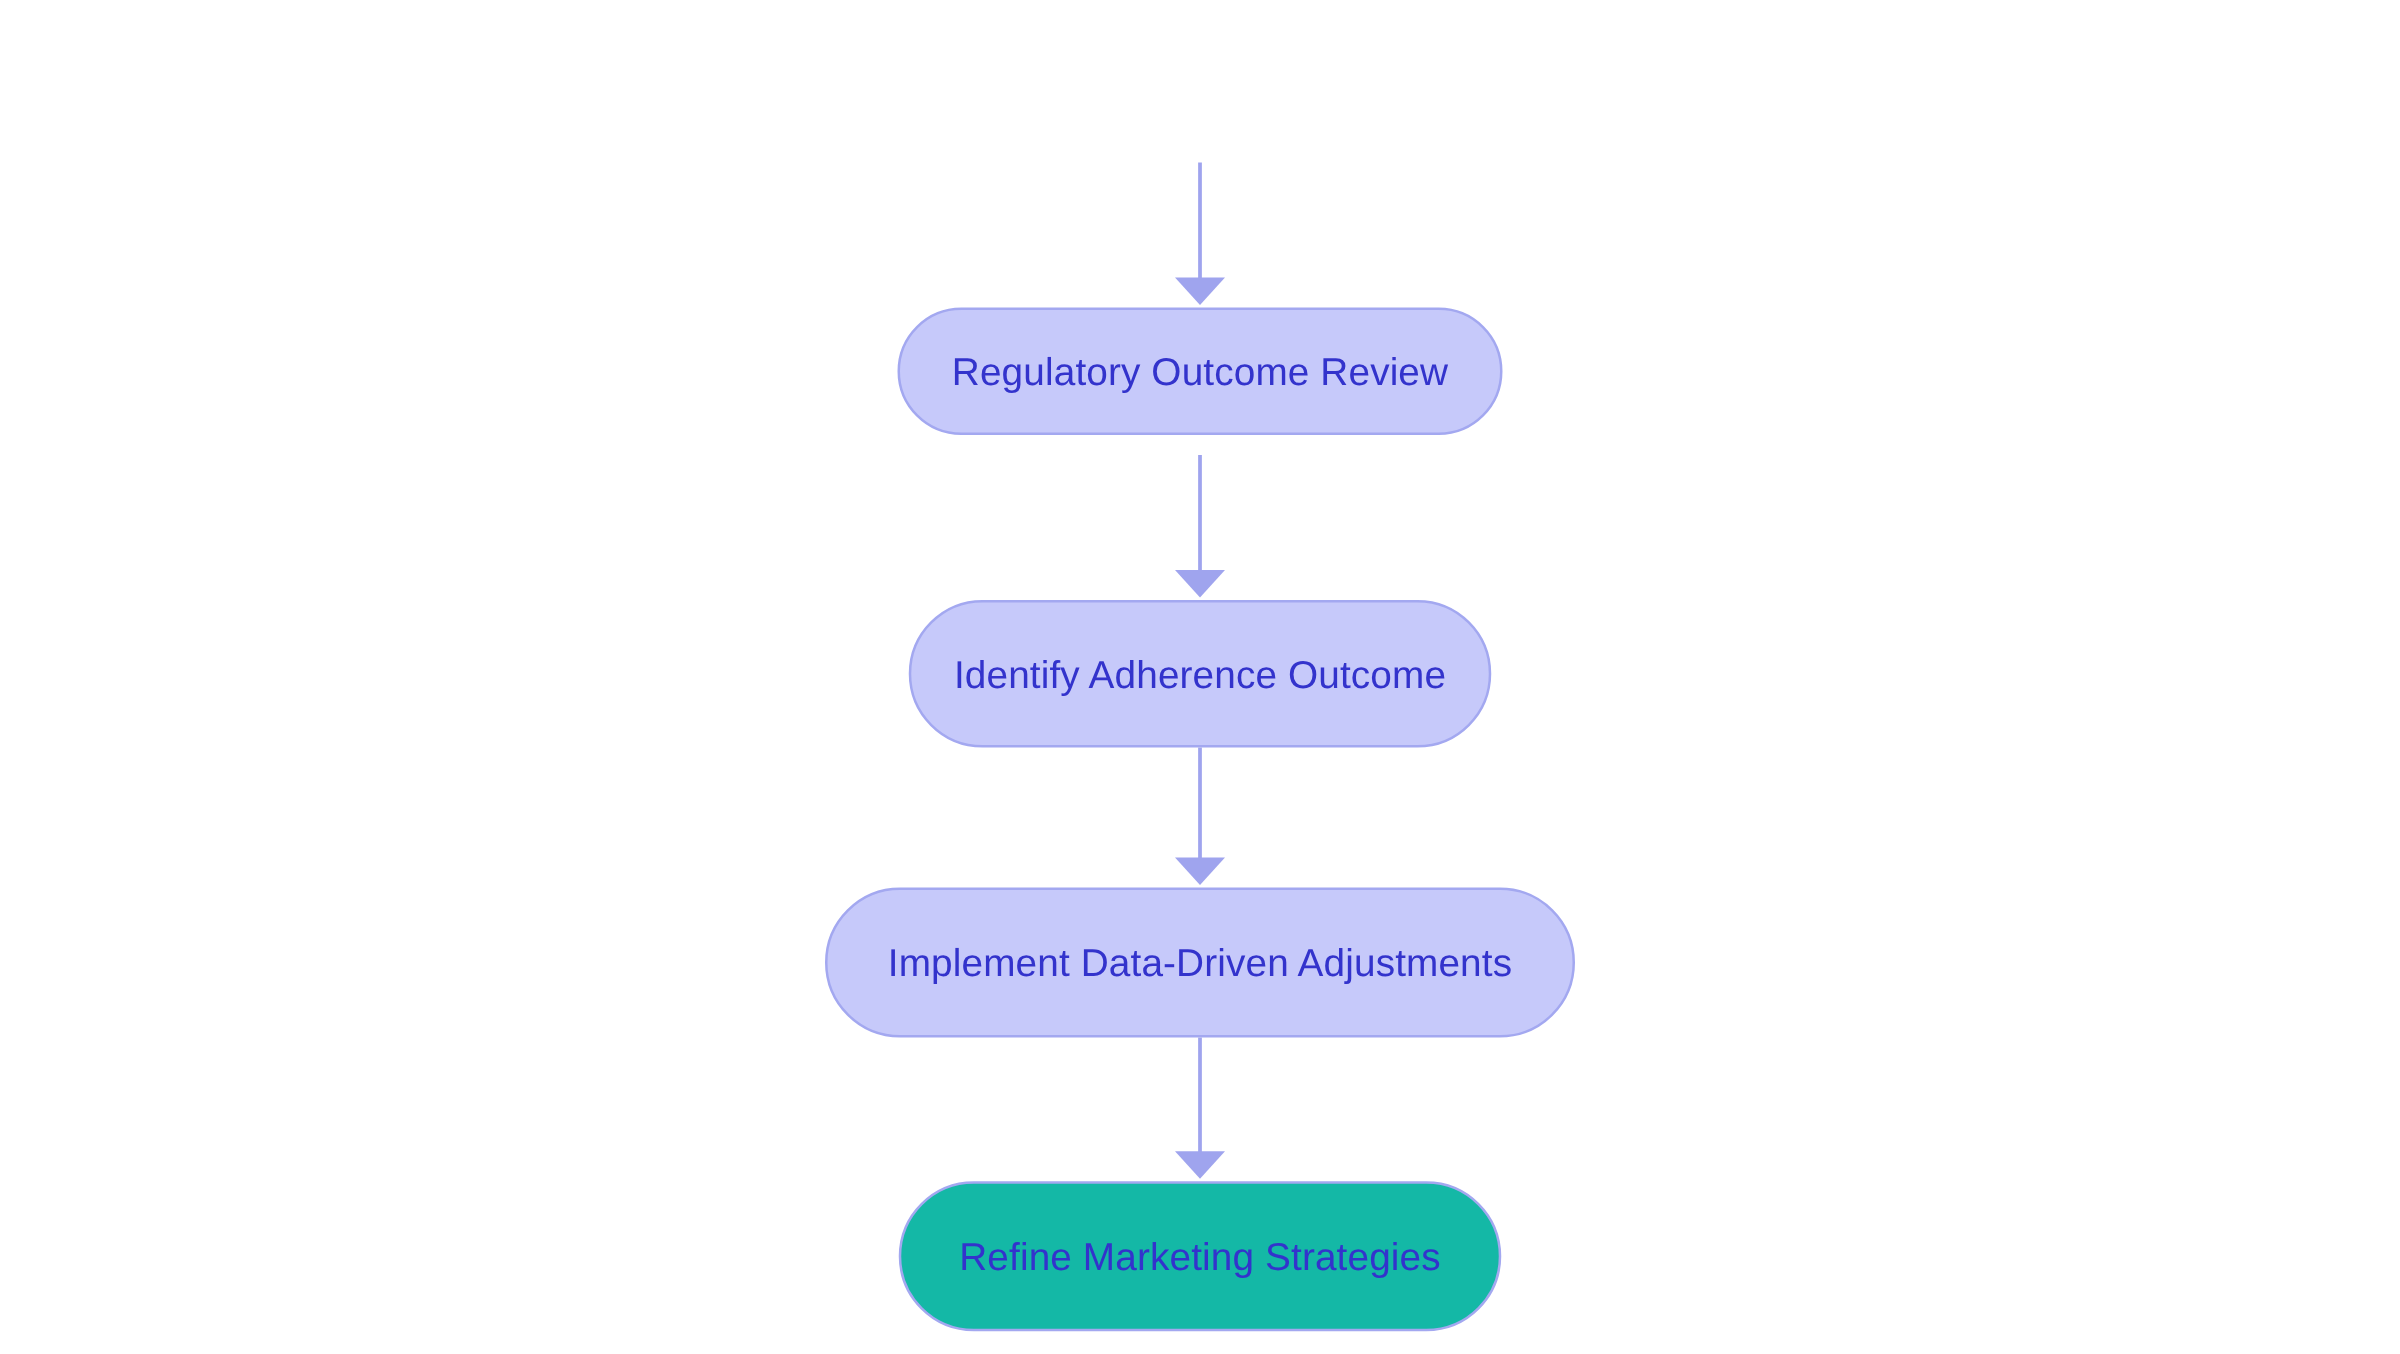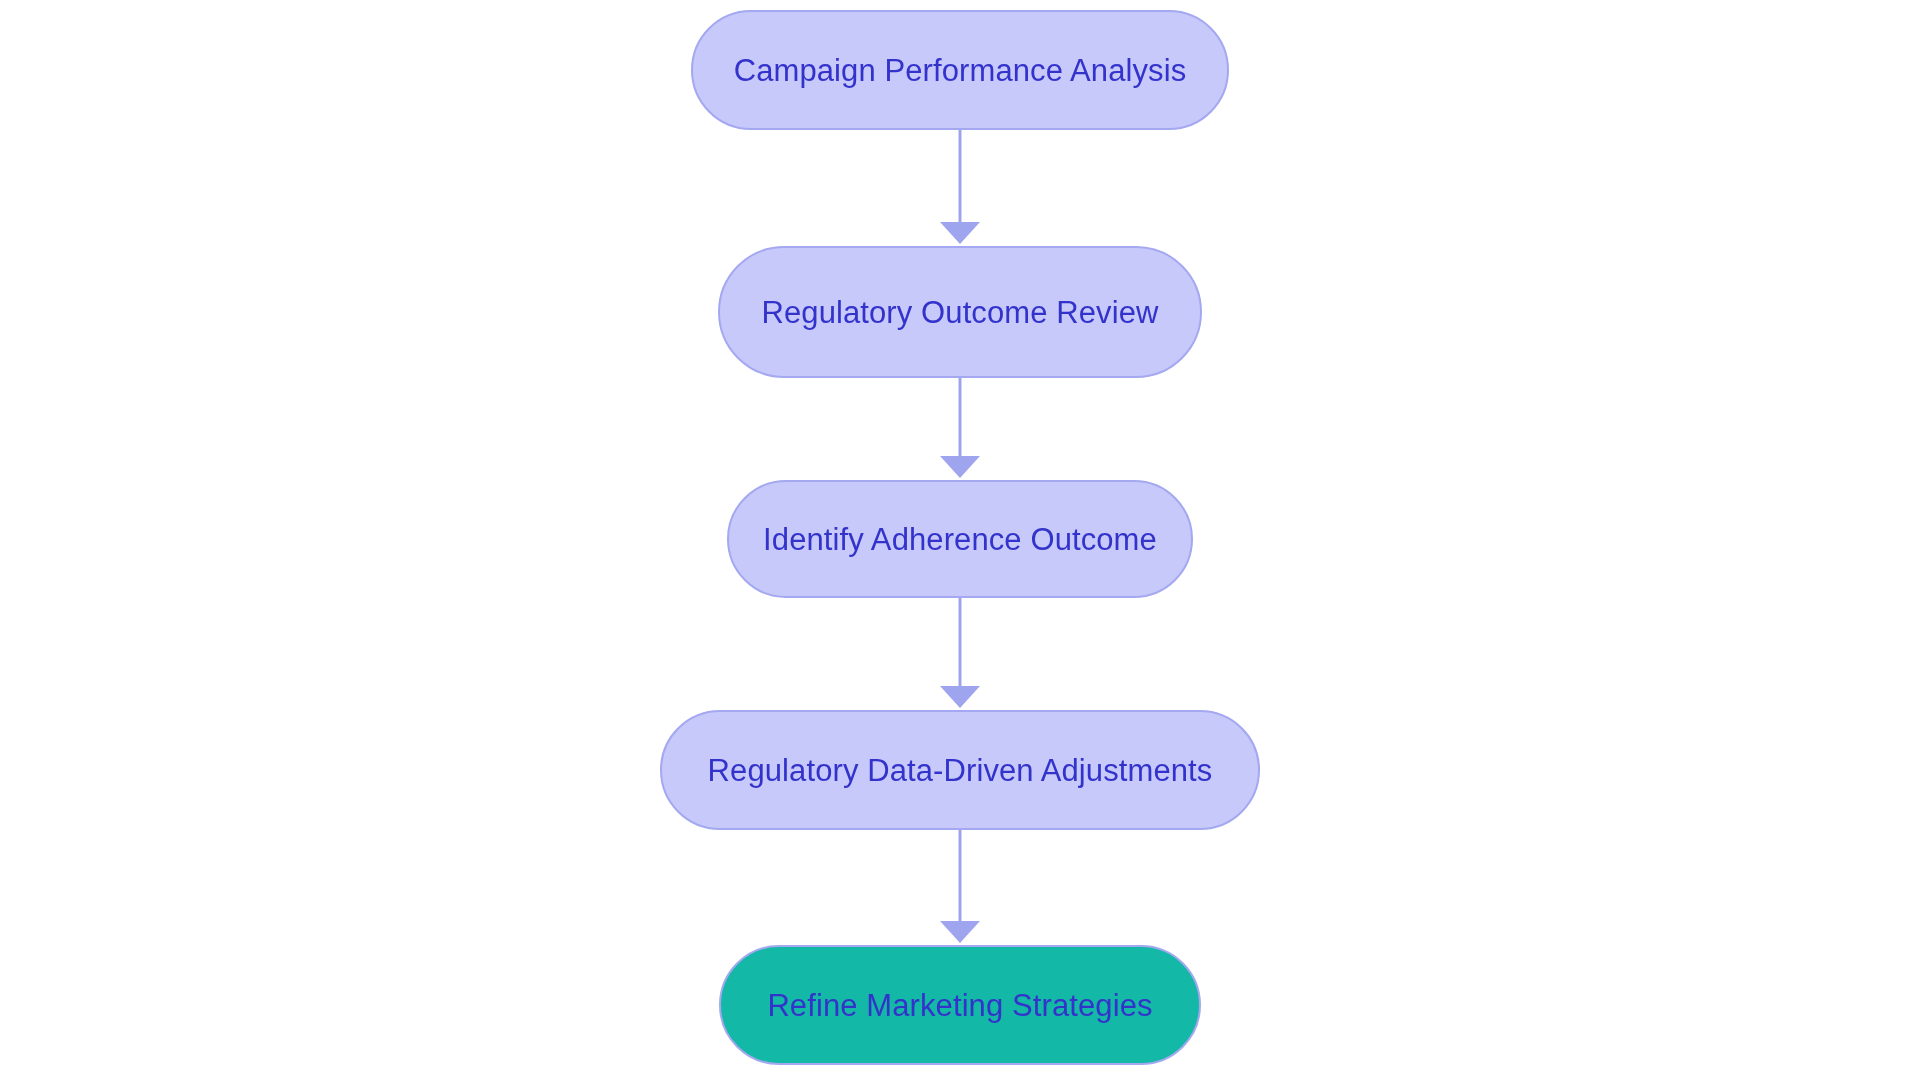"Campaign Performance Analysis" div.flow-node { html: <div> <span>Campaign Performance Analysis</span> </div> -> none }
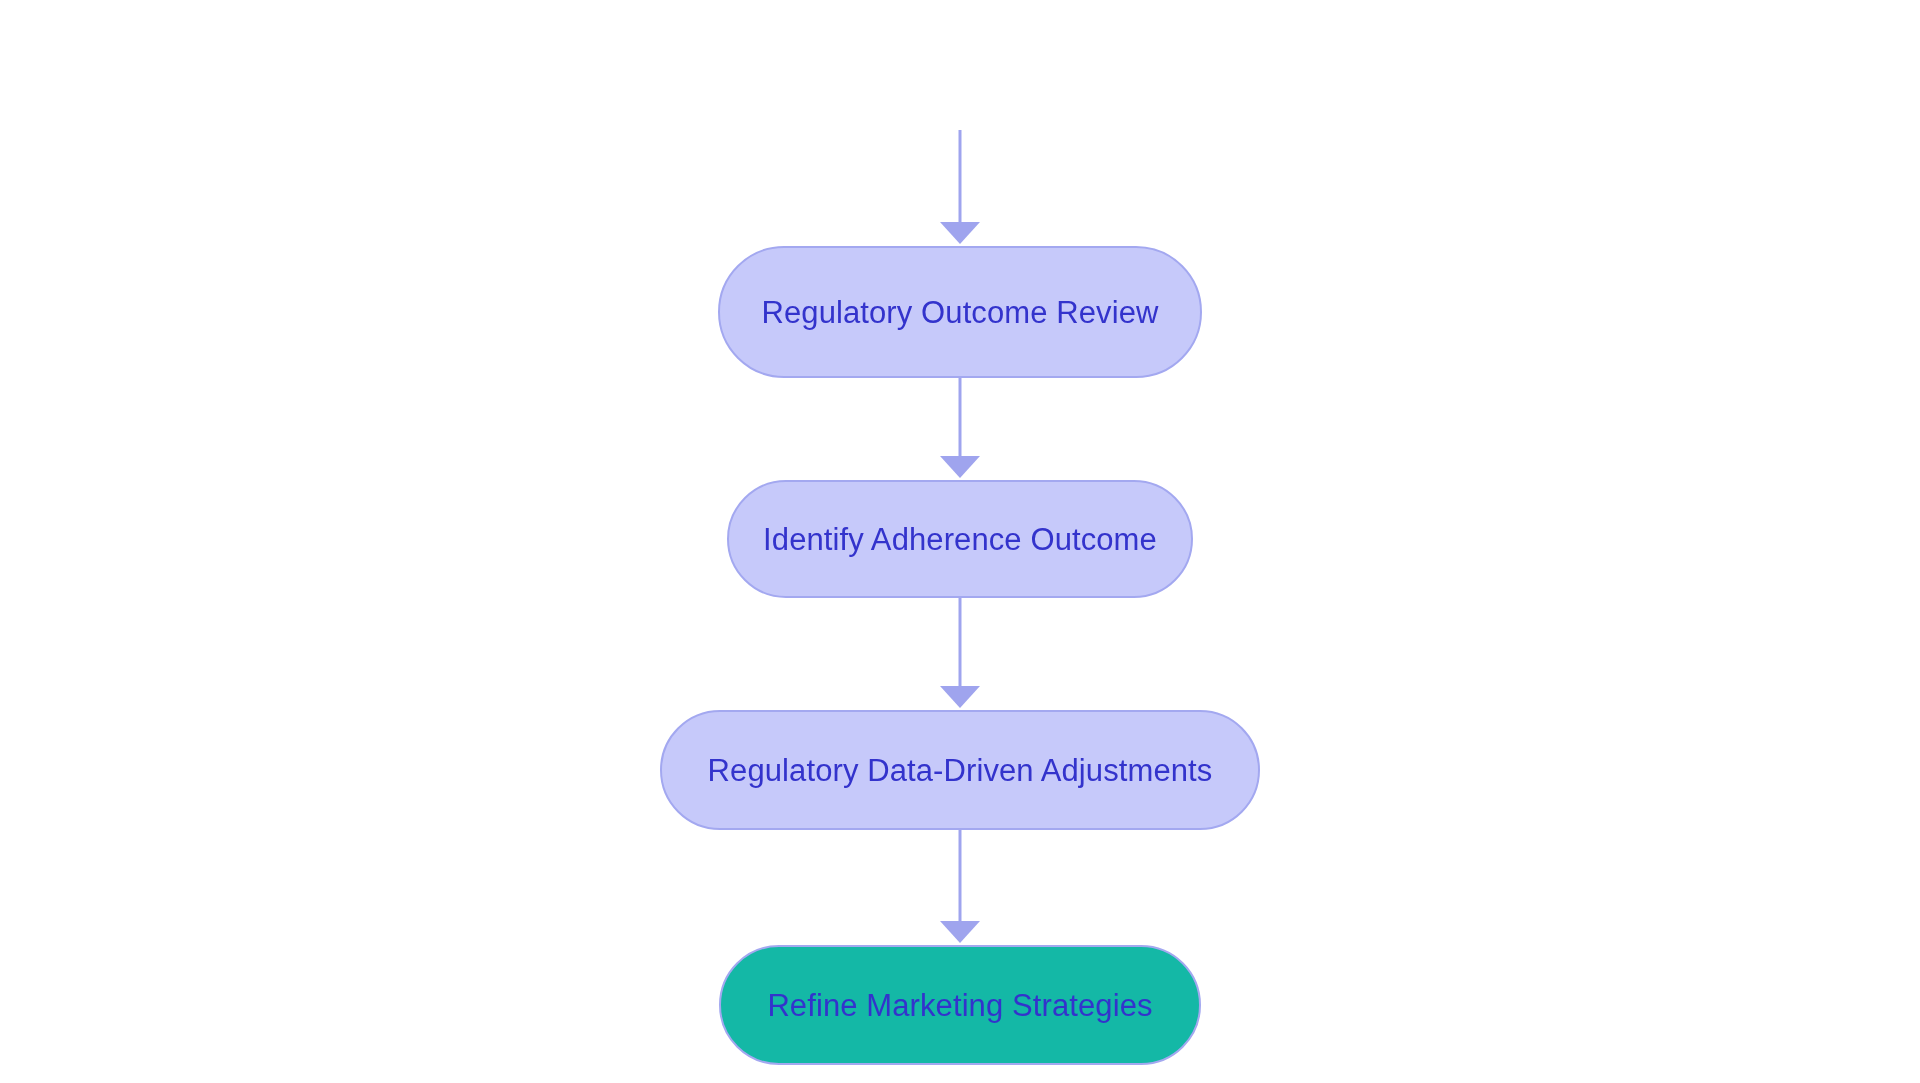"Regulatory Outcome Review" #node-1 { height: 132px -> 102px }
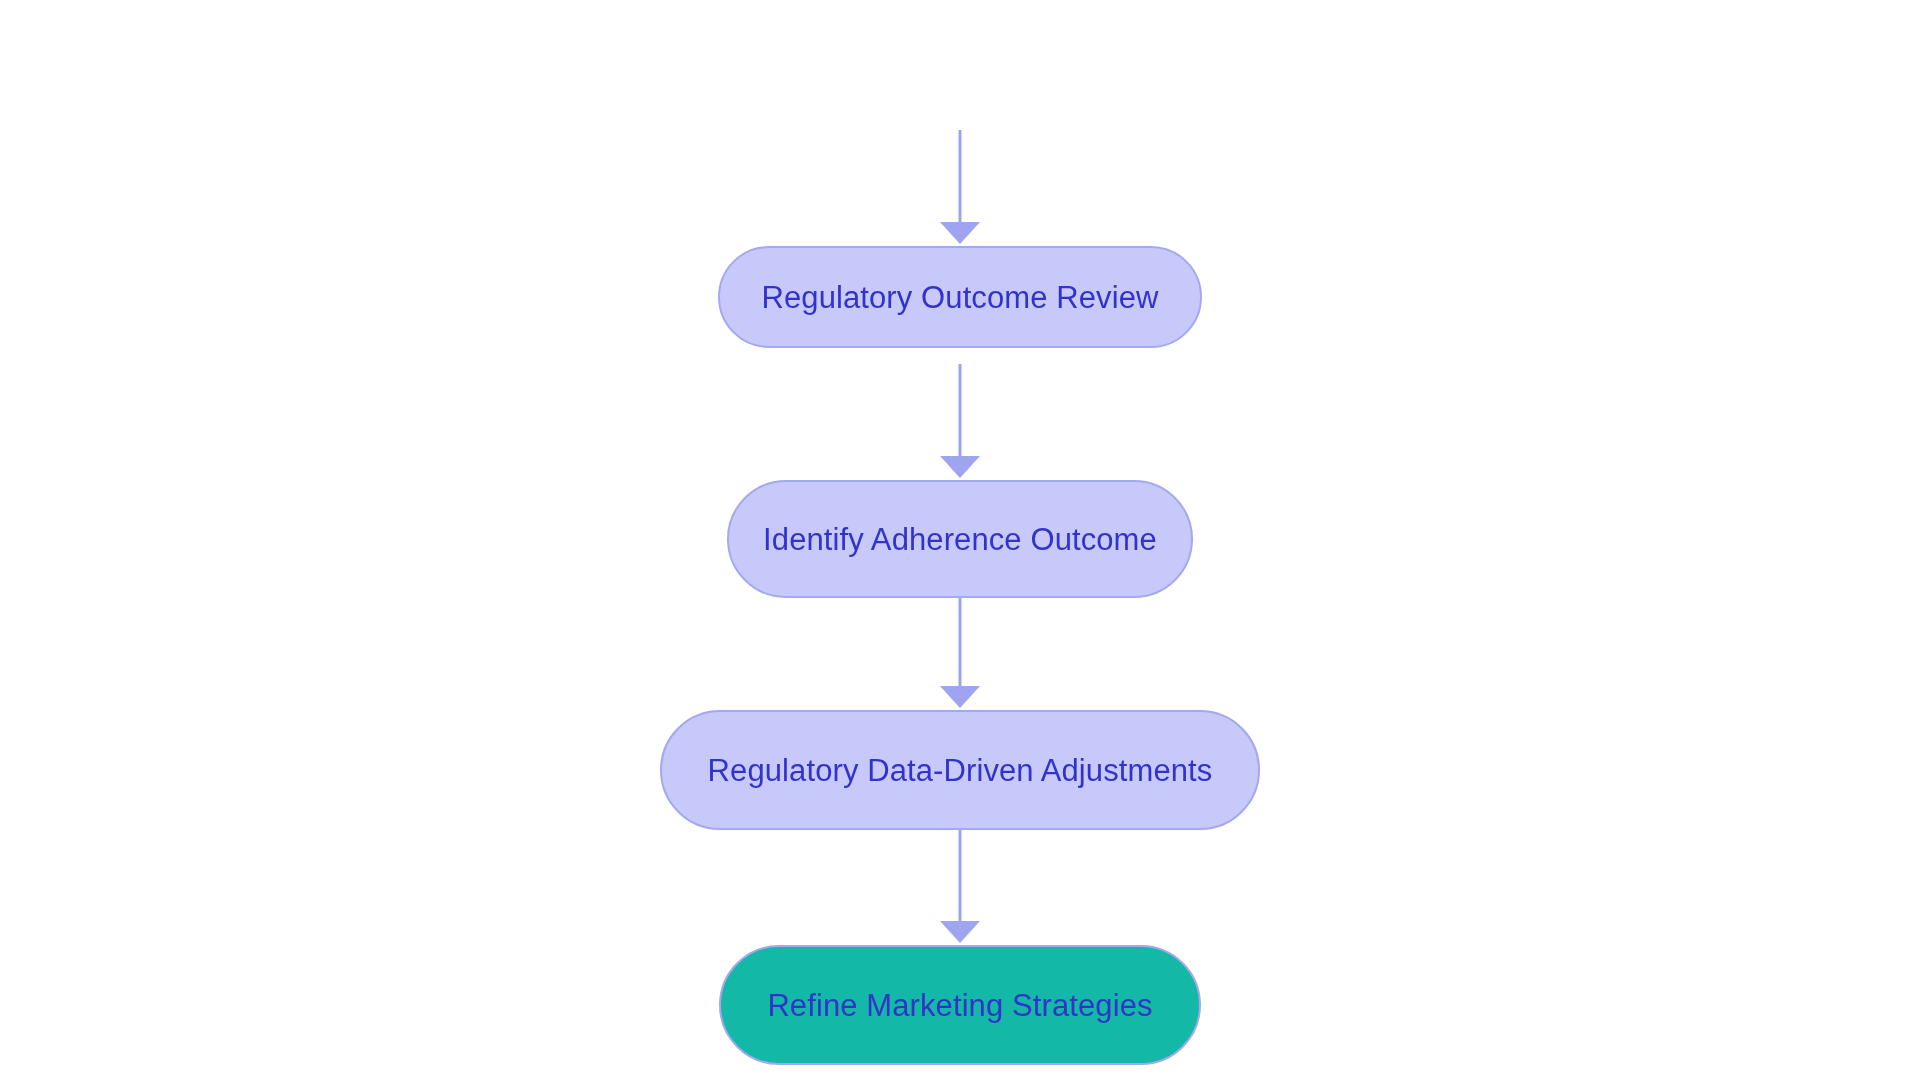"Regulatory Data-Driven Adjustments" span.flow-node-label { text: Regulatory -> Implement }
